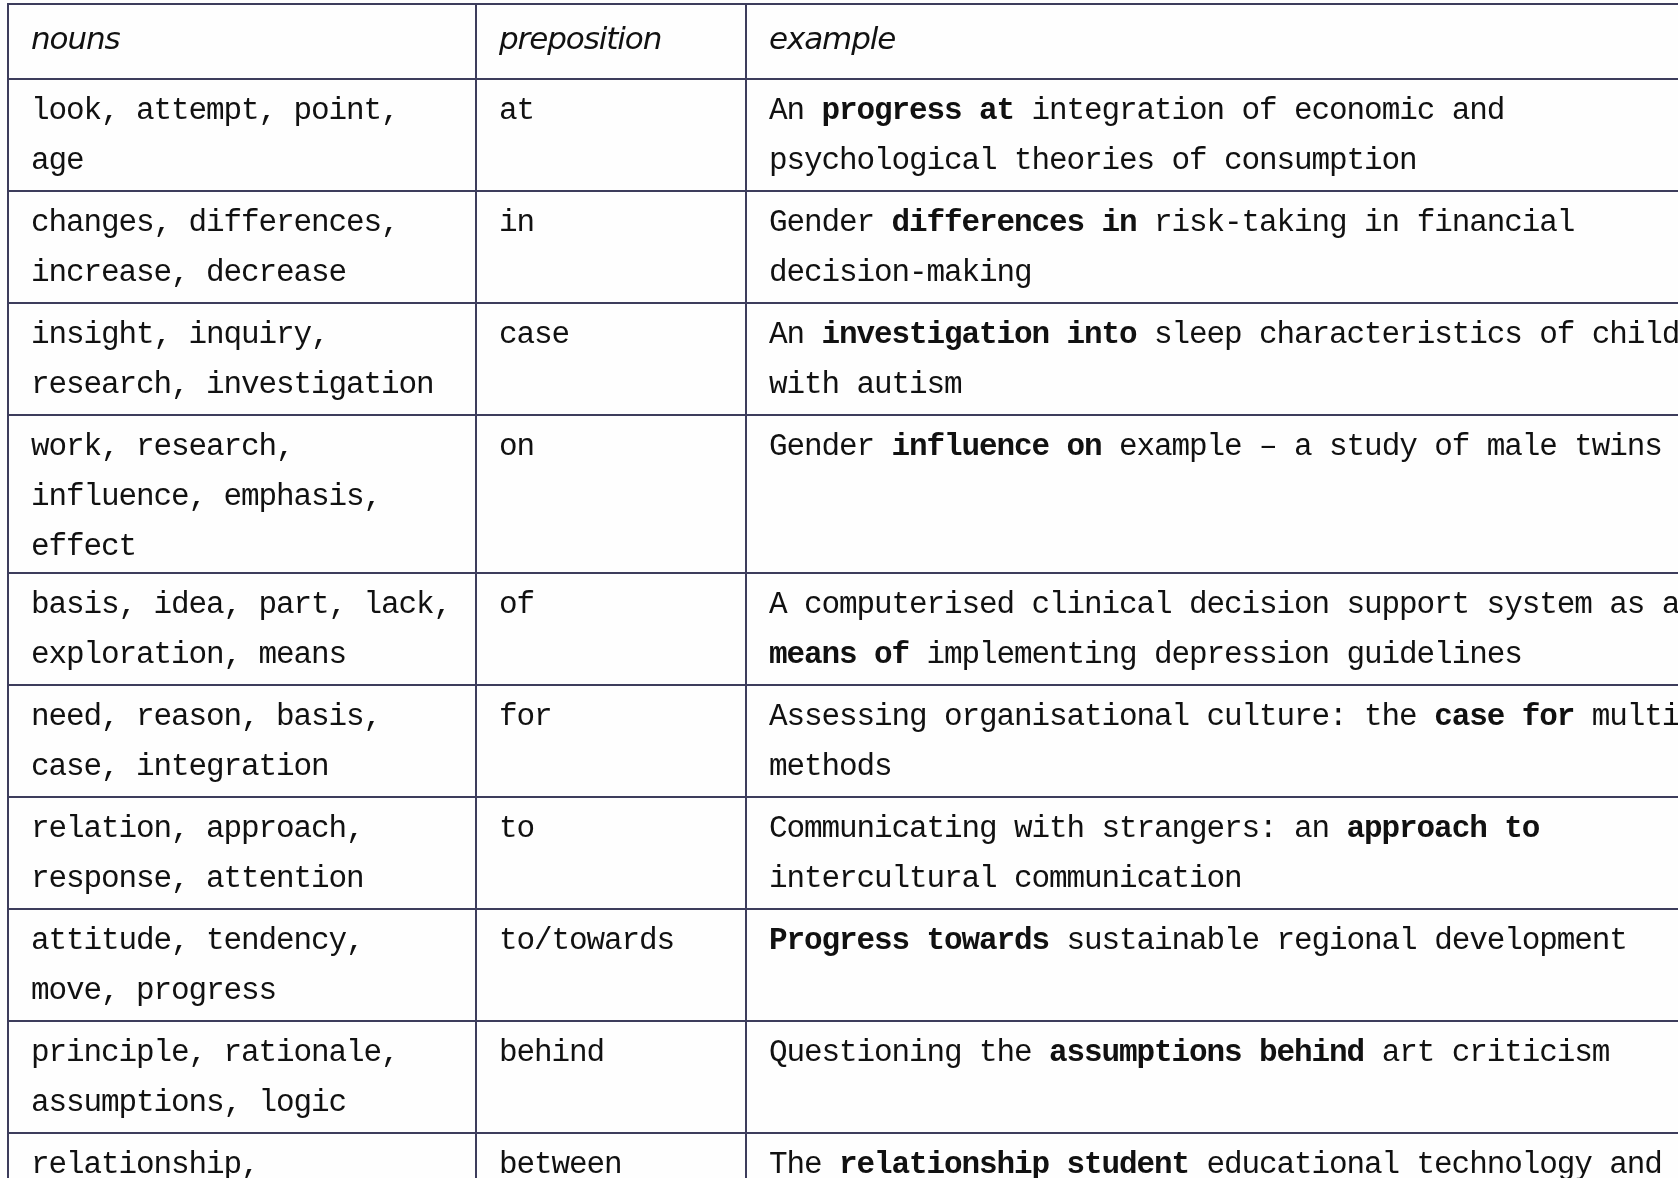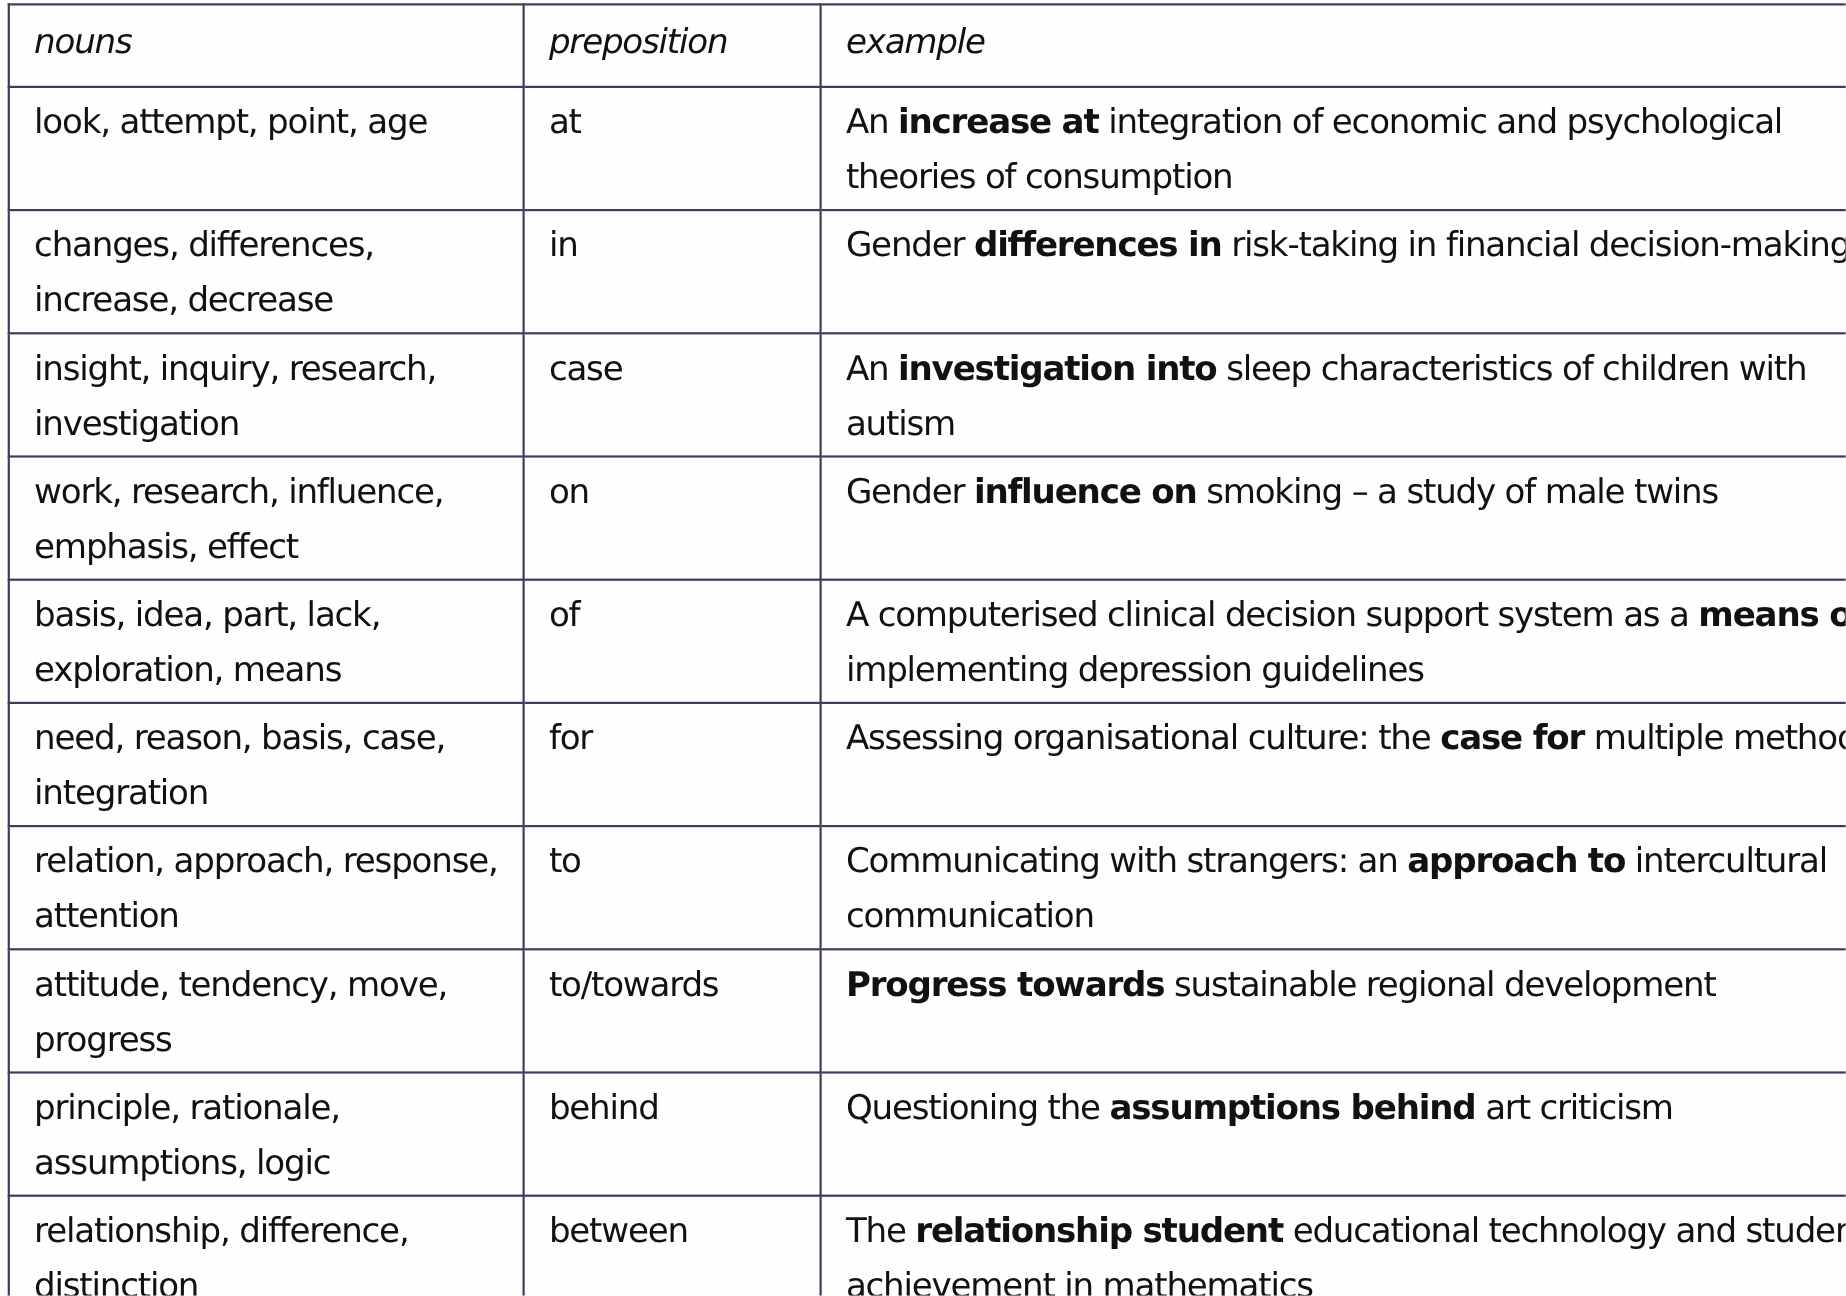"look, attempt, point, age" tr.row td { font-family: none -> Liberation Mono, monospace }
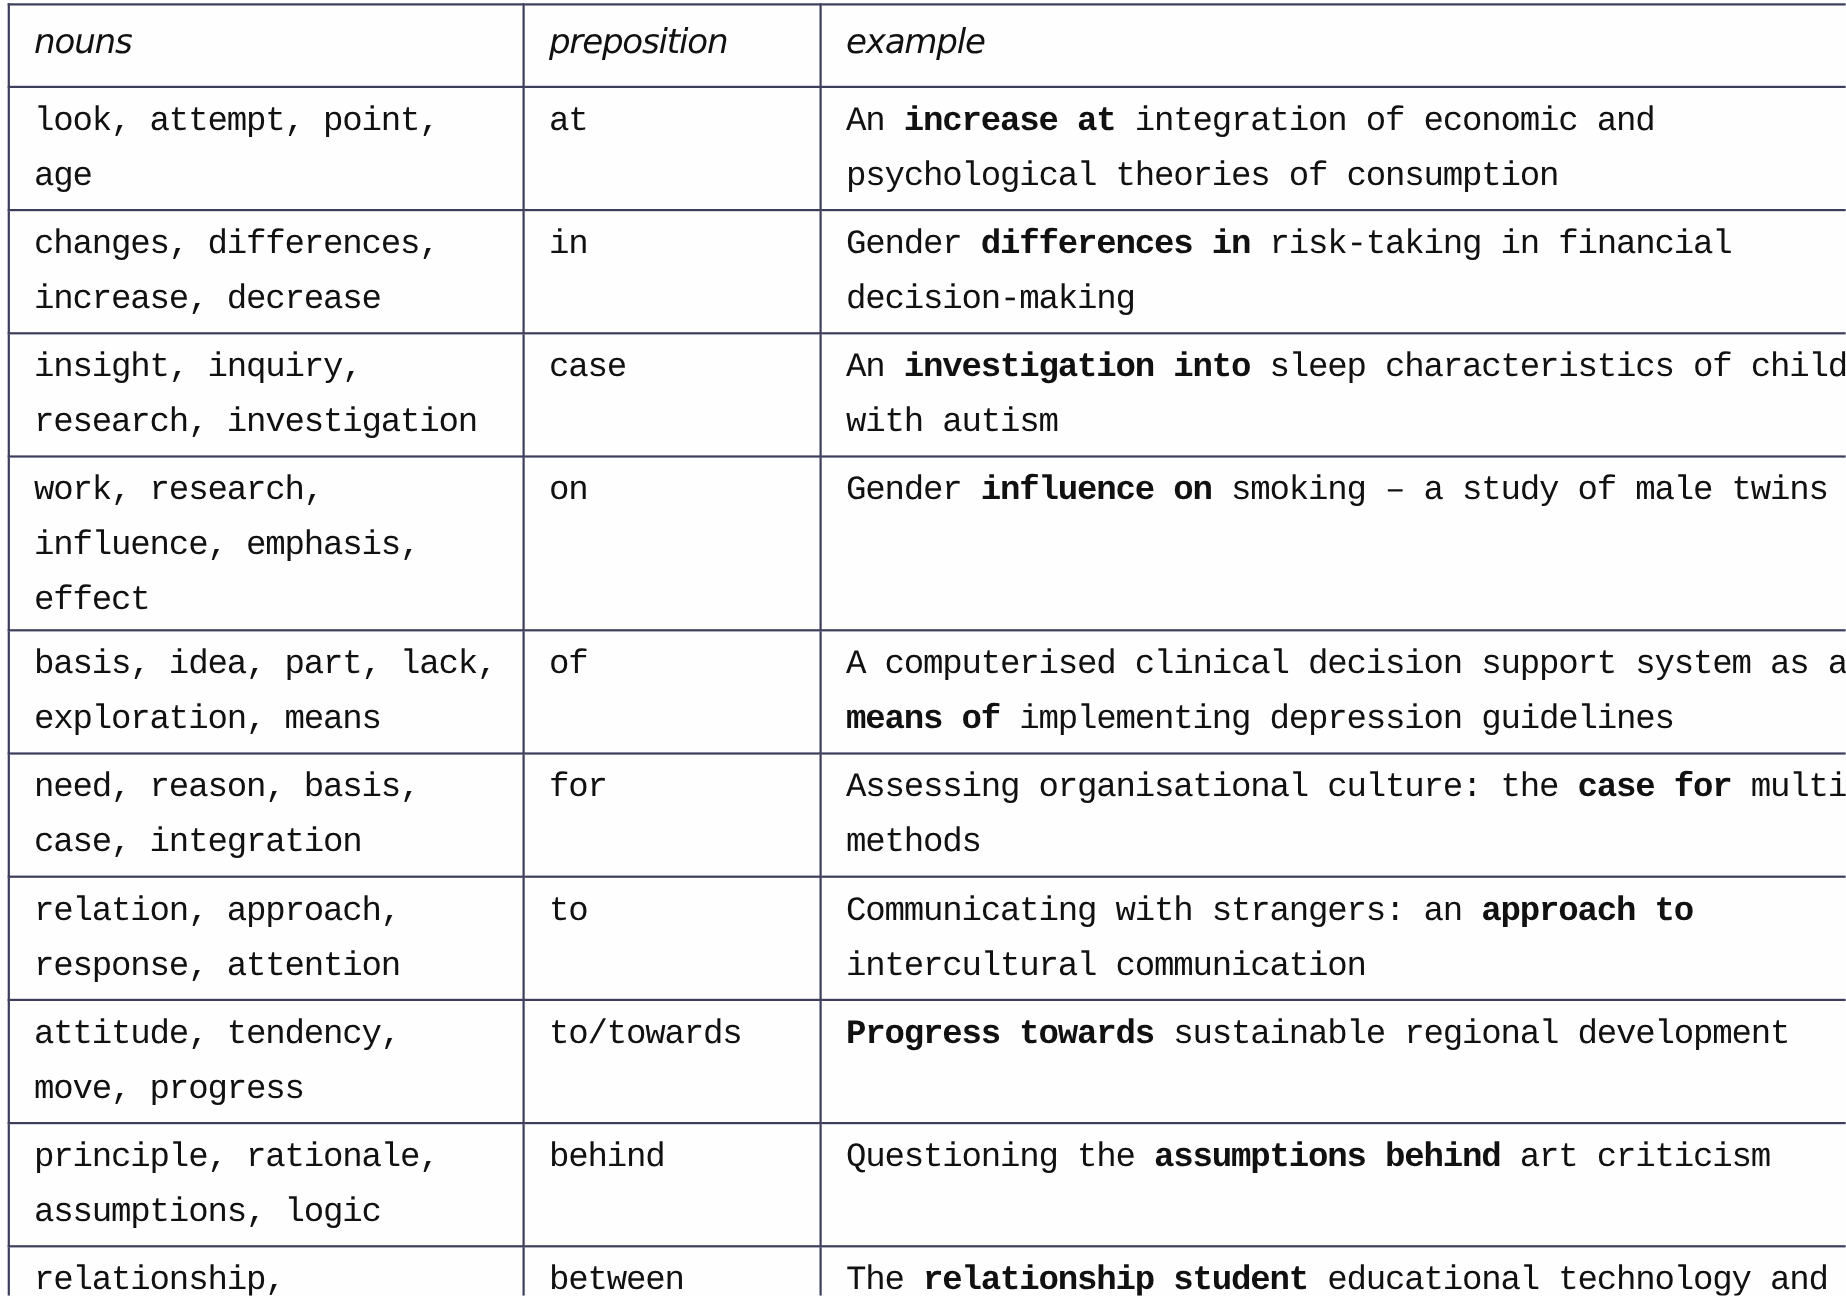"increase at" b { text: increase -> progress }
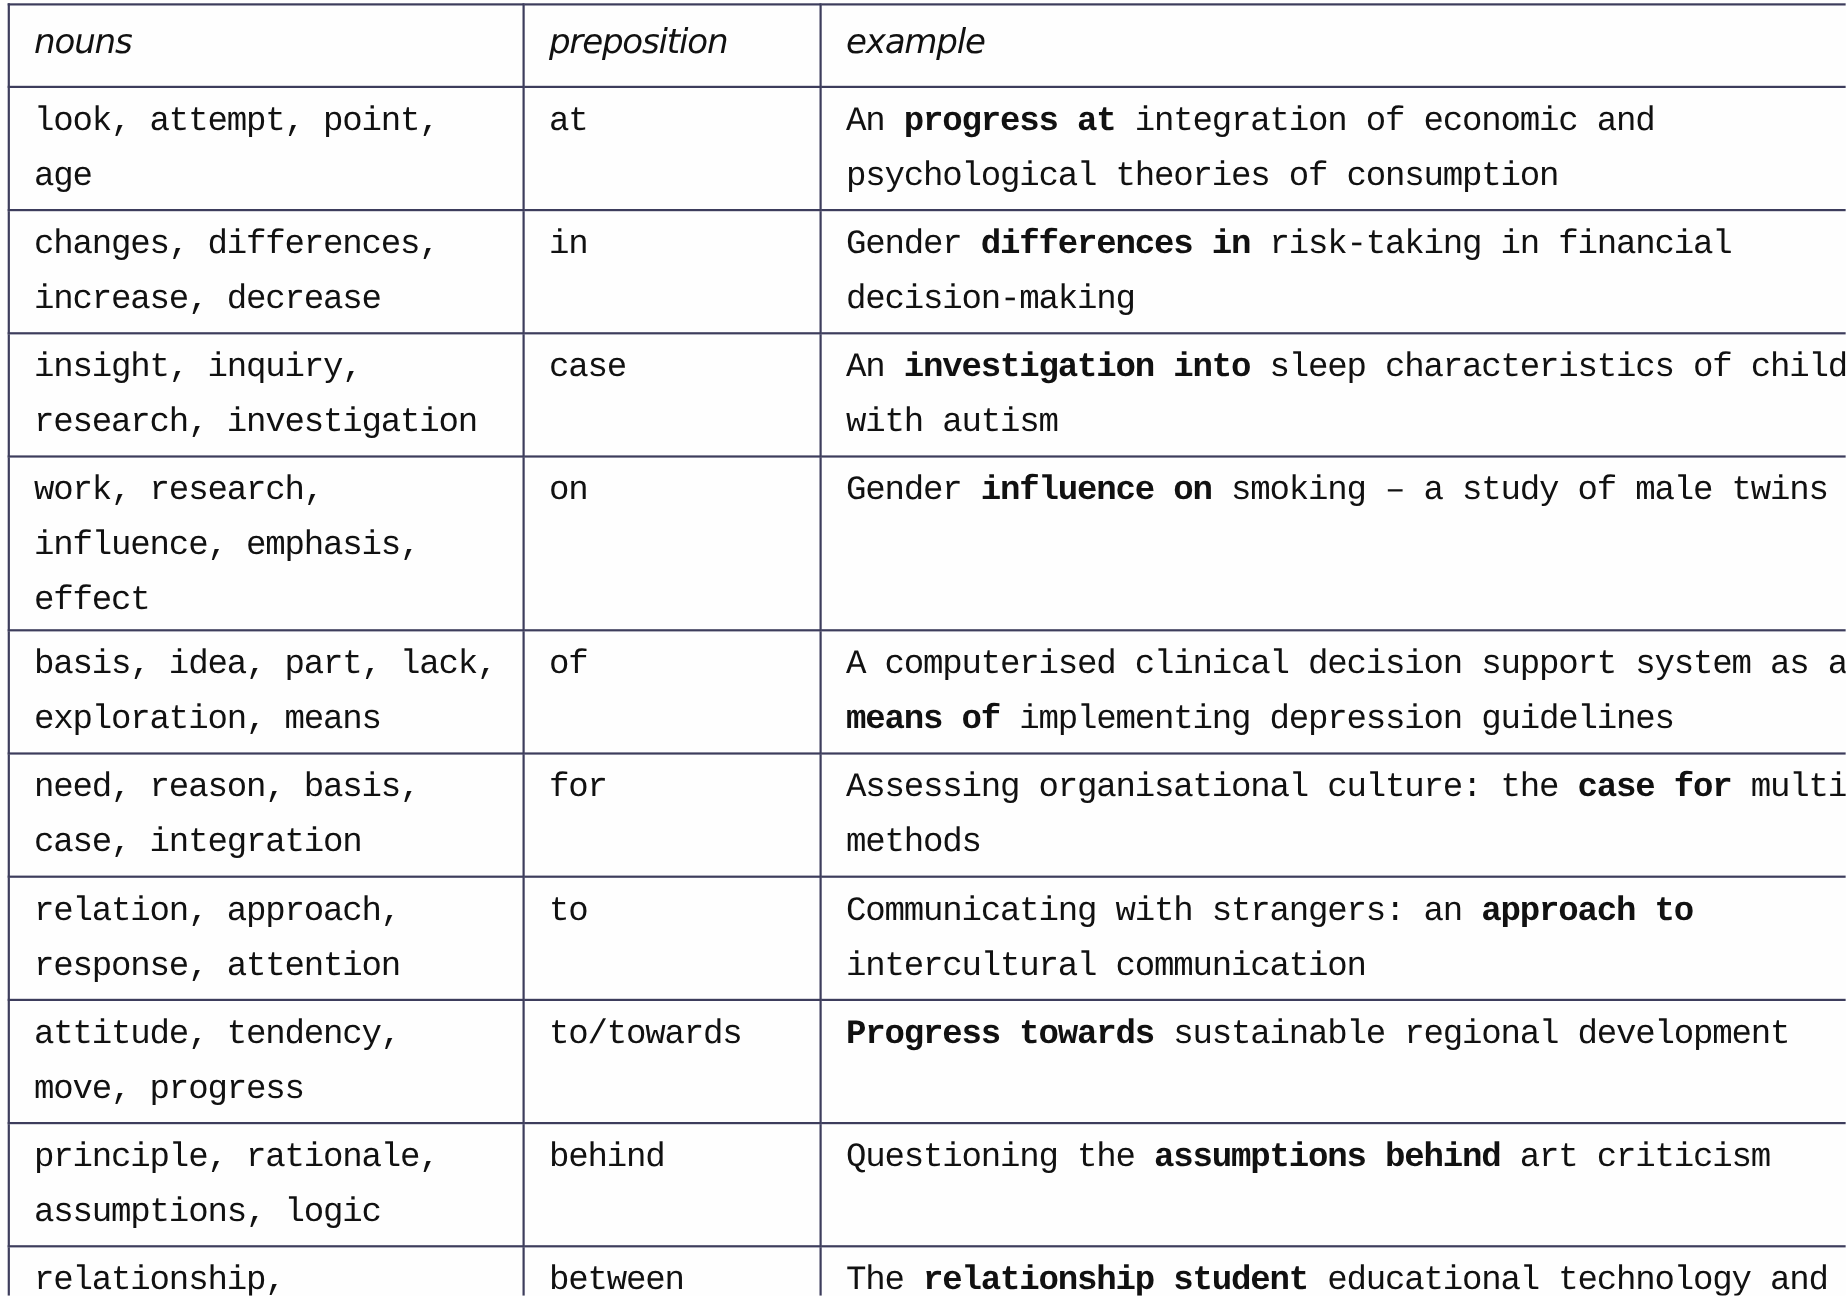"smoking – a study of" span { text: smoking -> example }
